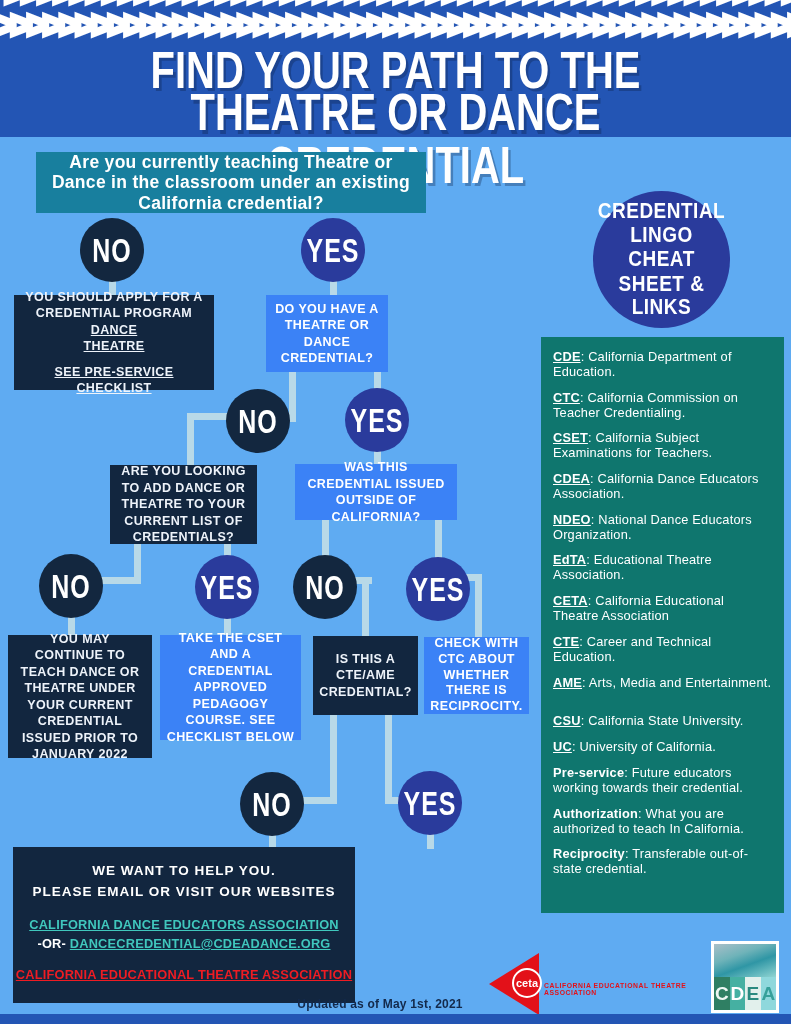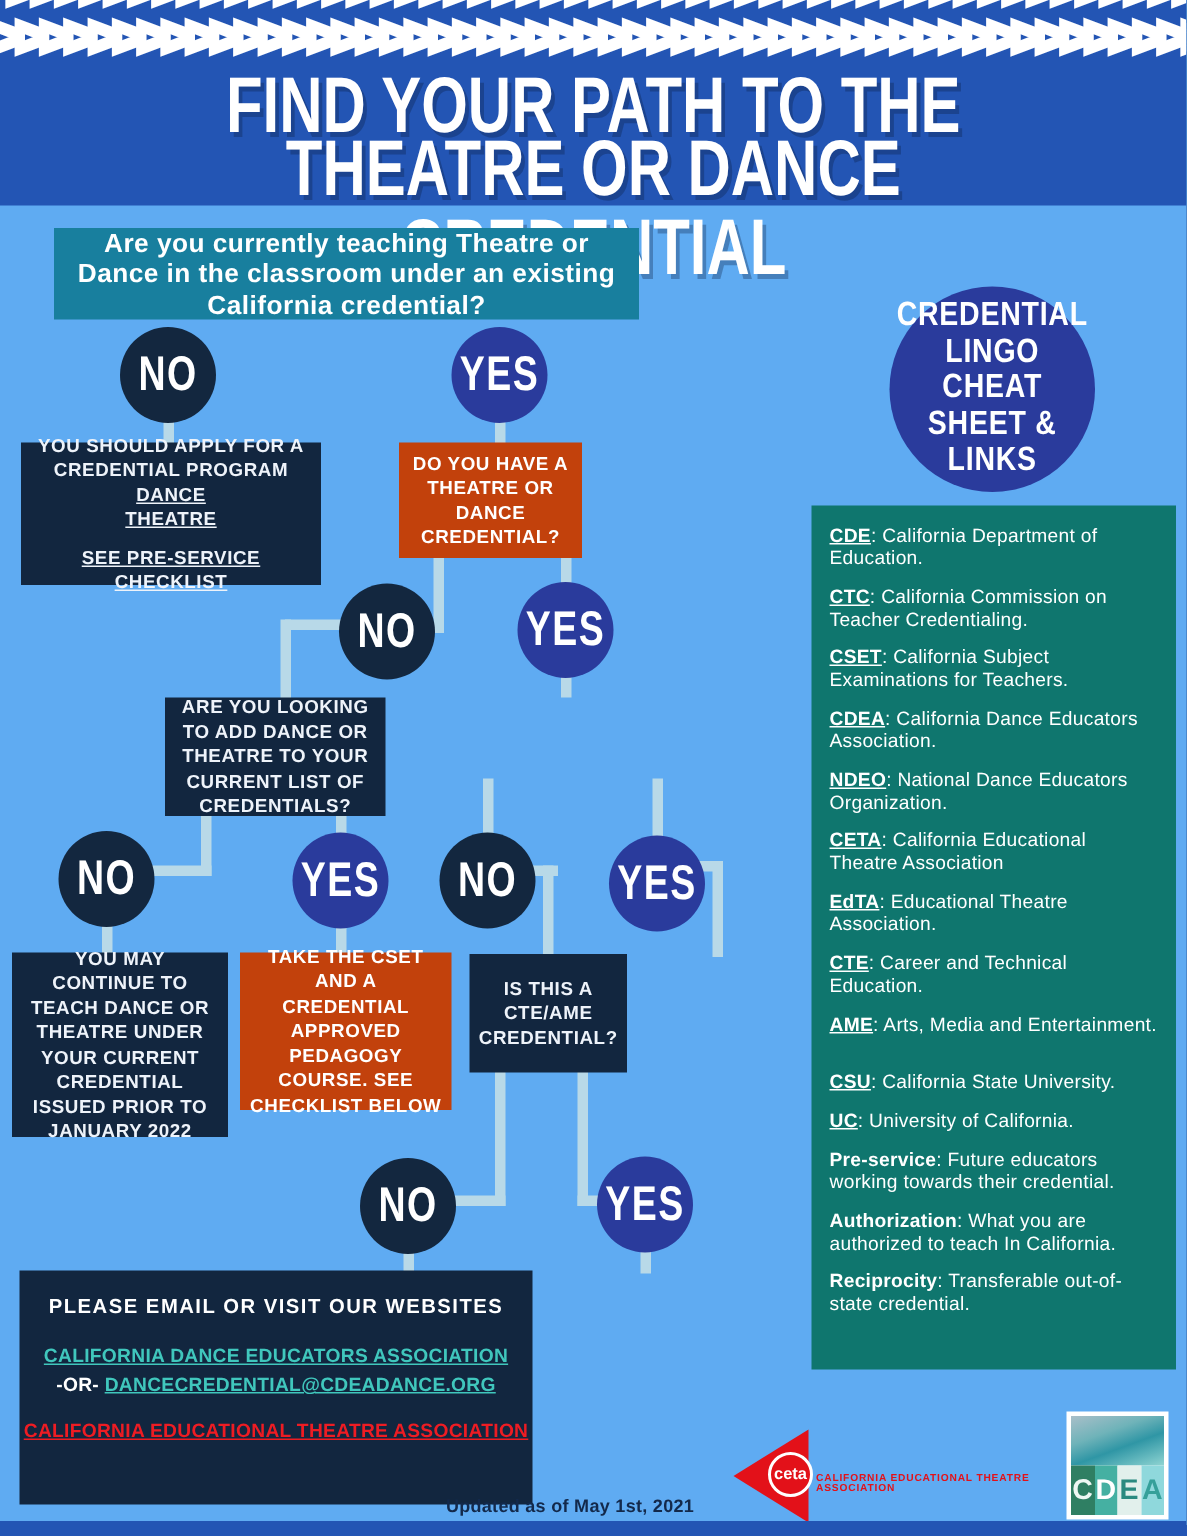"DO YOU HAVE A THEATRE" .bluebx { background: #c2410c -> #3b82f6 }
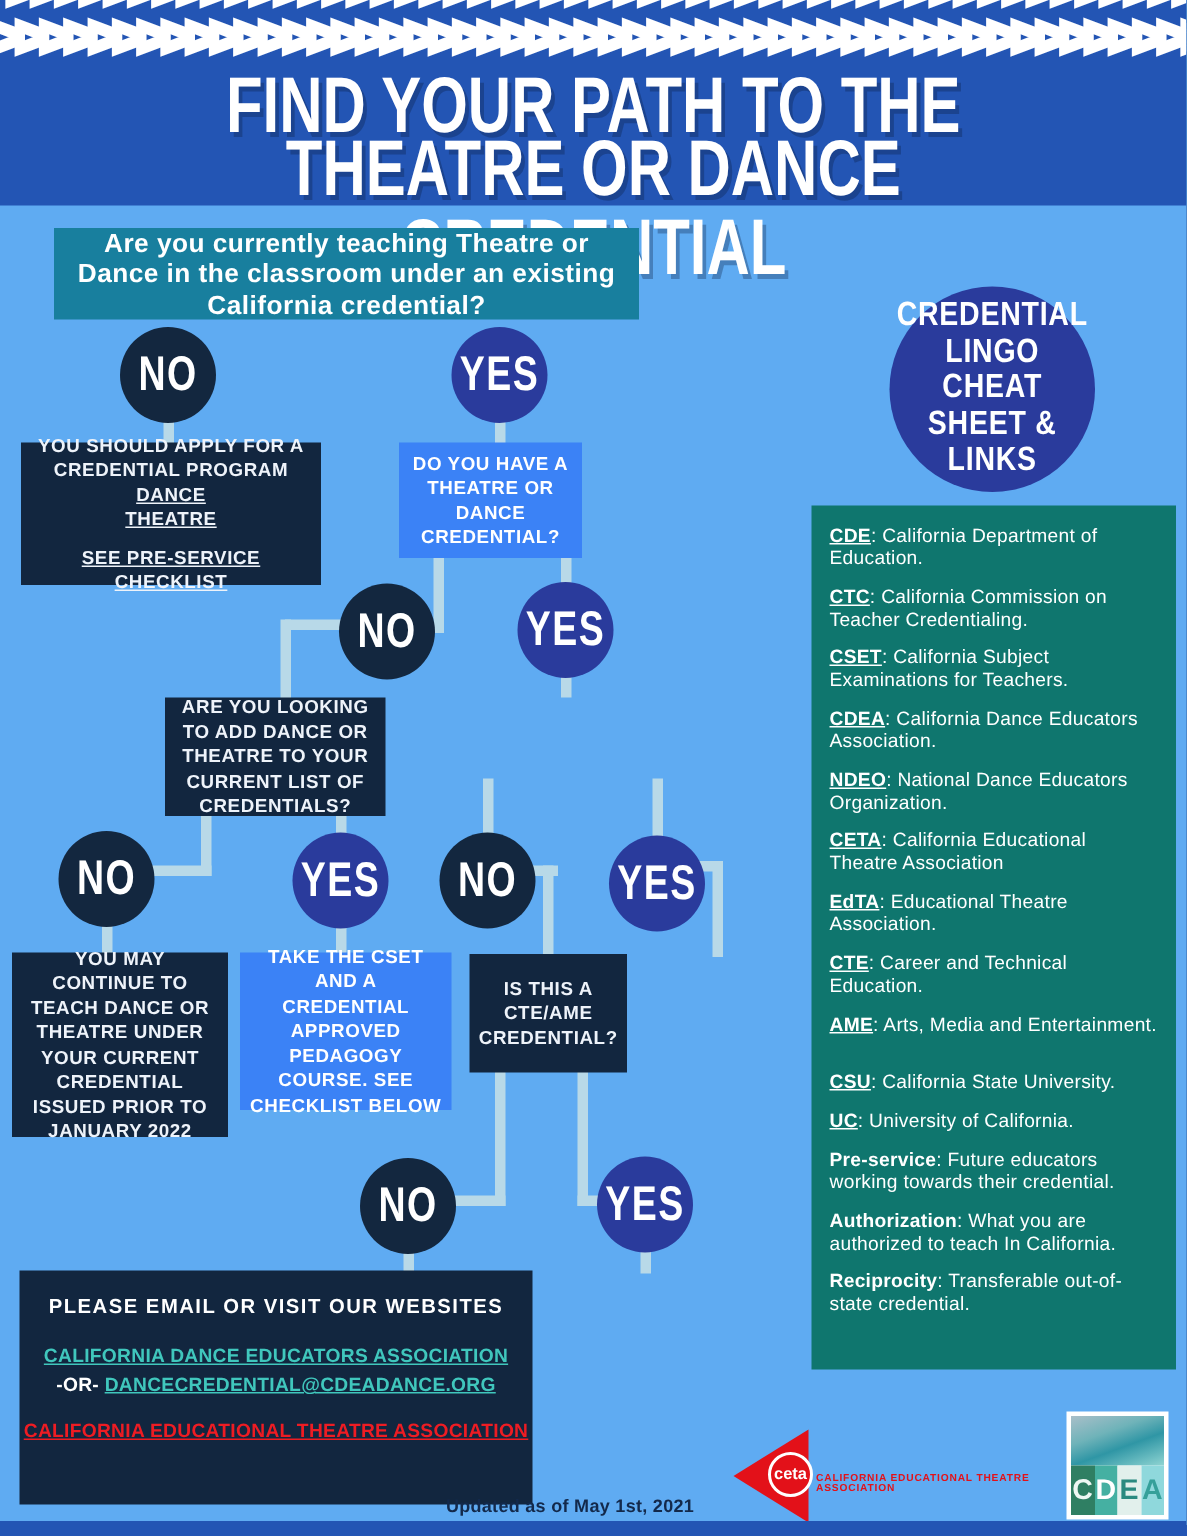"WAS THIS CREDENTIAL ISSUED OUTSIDE" div.fbox { html: none -> <div> <div>WAS THIS CREDENTIAL ISSUED OUTSIDE OF CALIFORNIA?</div> </div> }
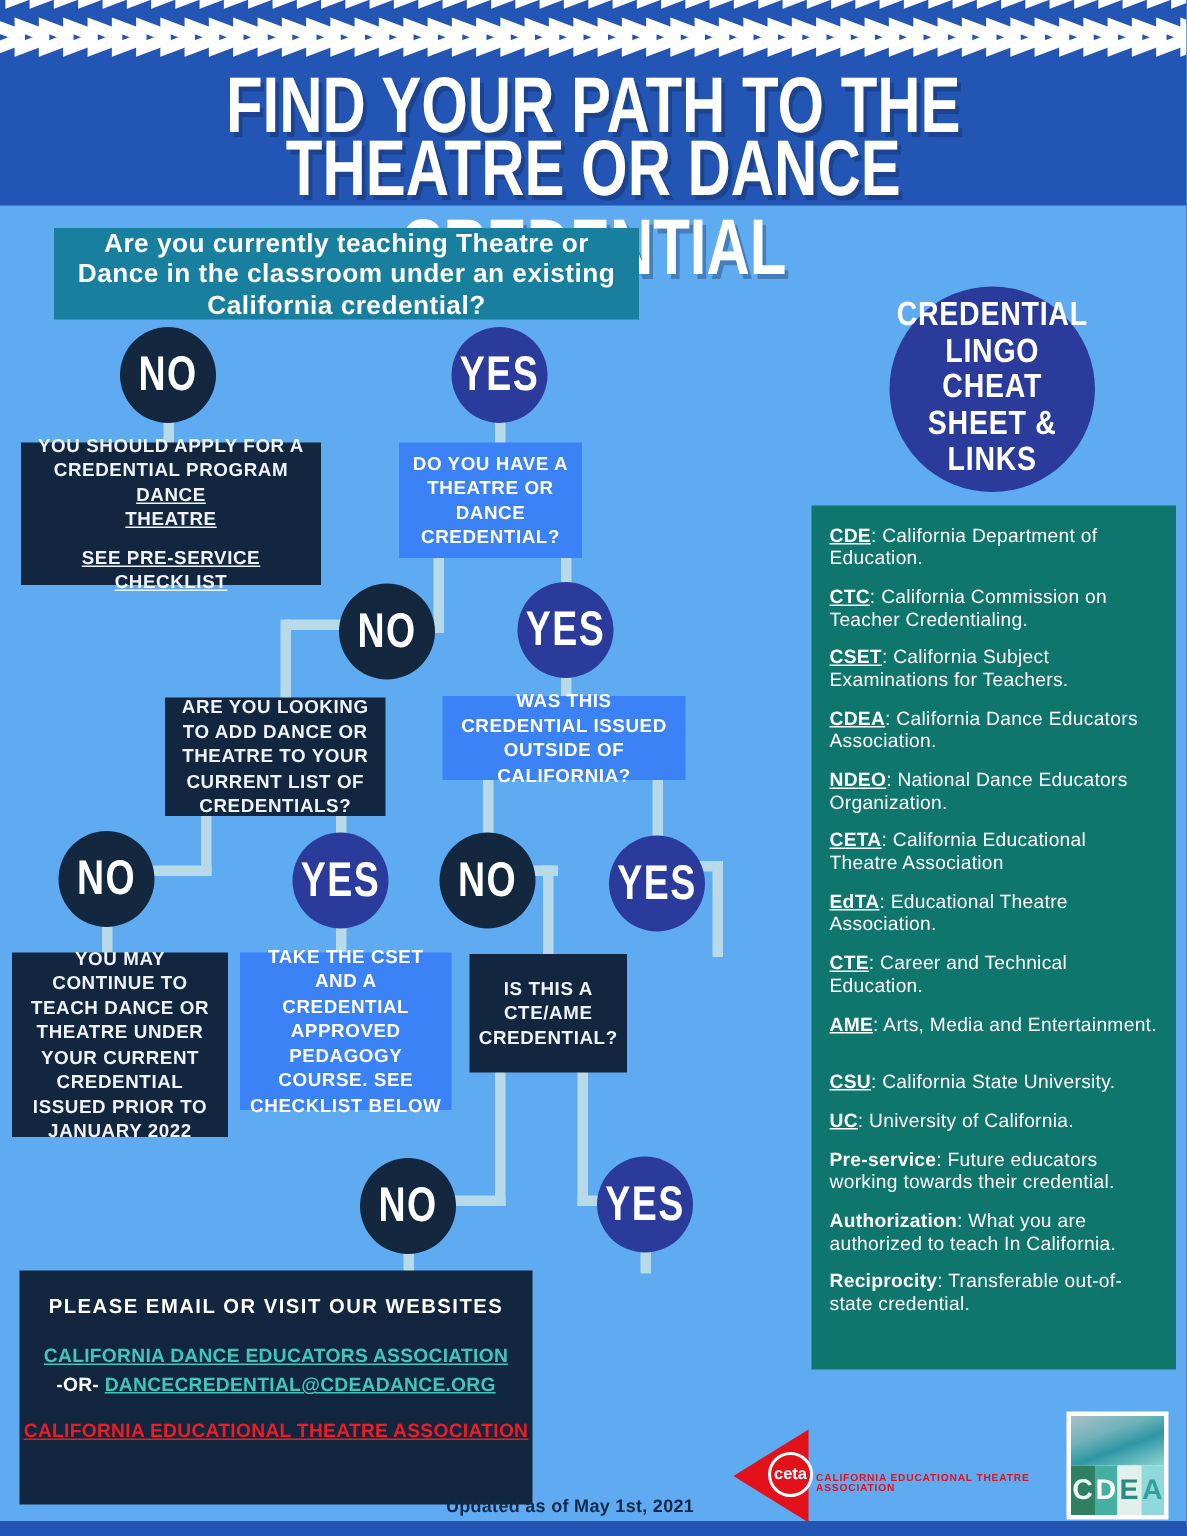"CETA: California Educational Theatre" p.term { order: before "EdTA: Educational Theatre Association." -> after "EdTA: Educational Theatre Association." }
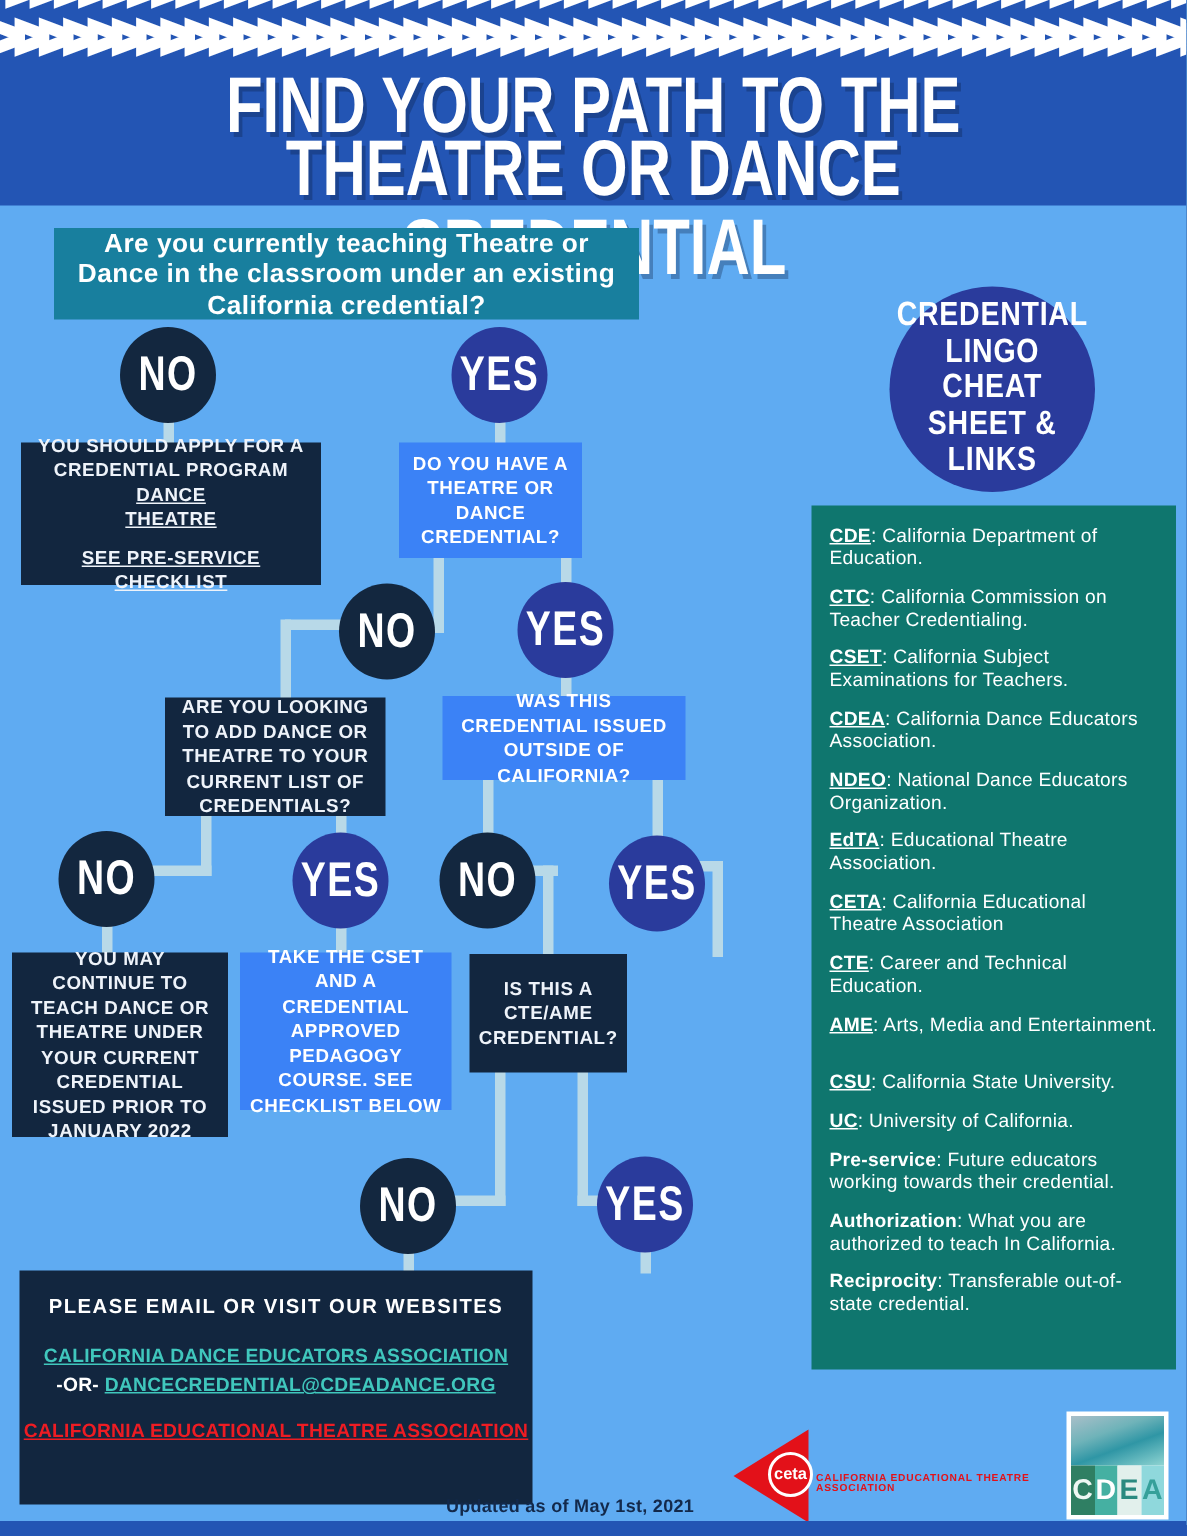"CHECK WITH CTC ABOUT WHETHER" div.fbox { html: none -> <div> <div>CHECK WITH CTC ABOUT WHETHER THERE IS RECIPROCITY.</div> </div> }
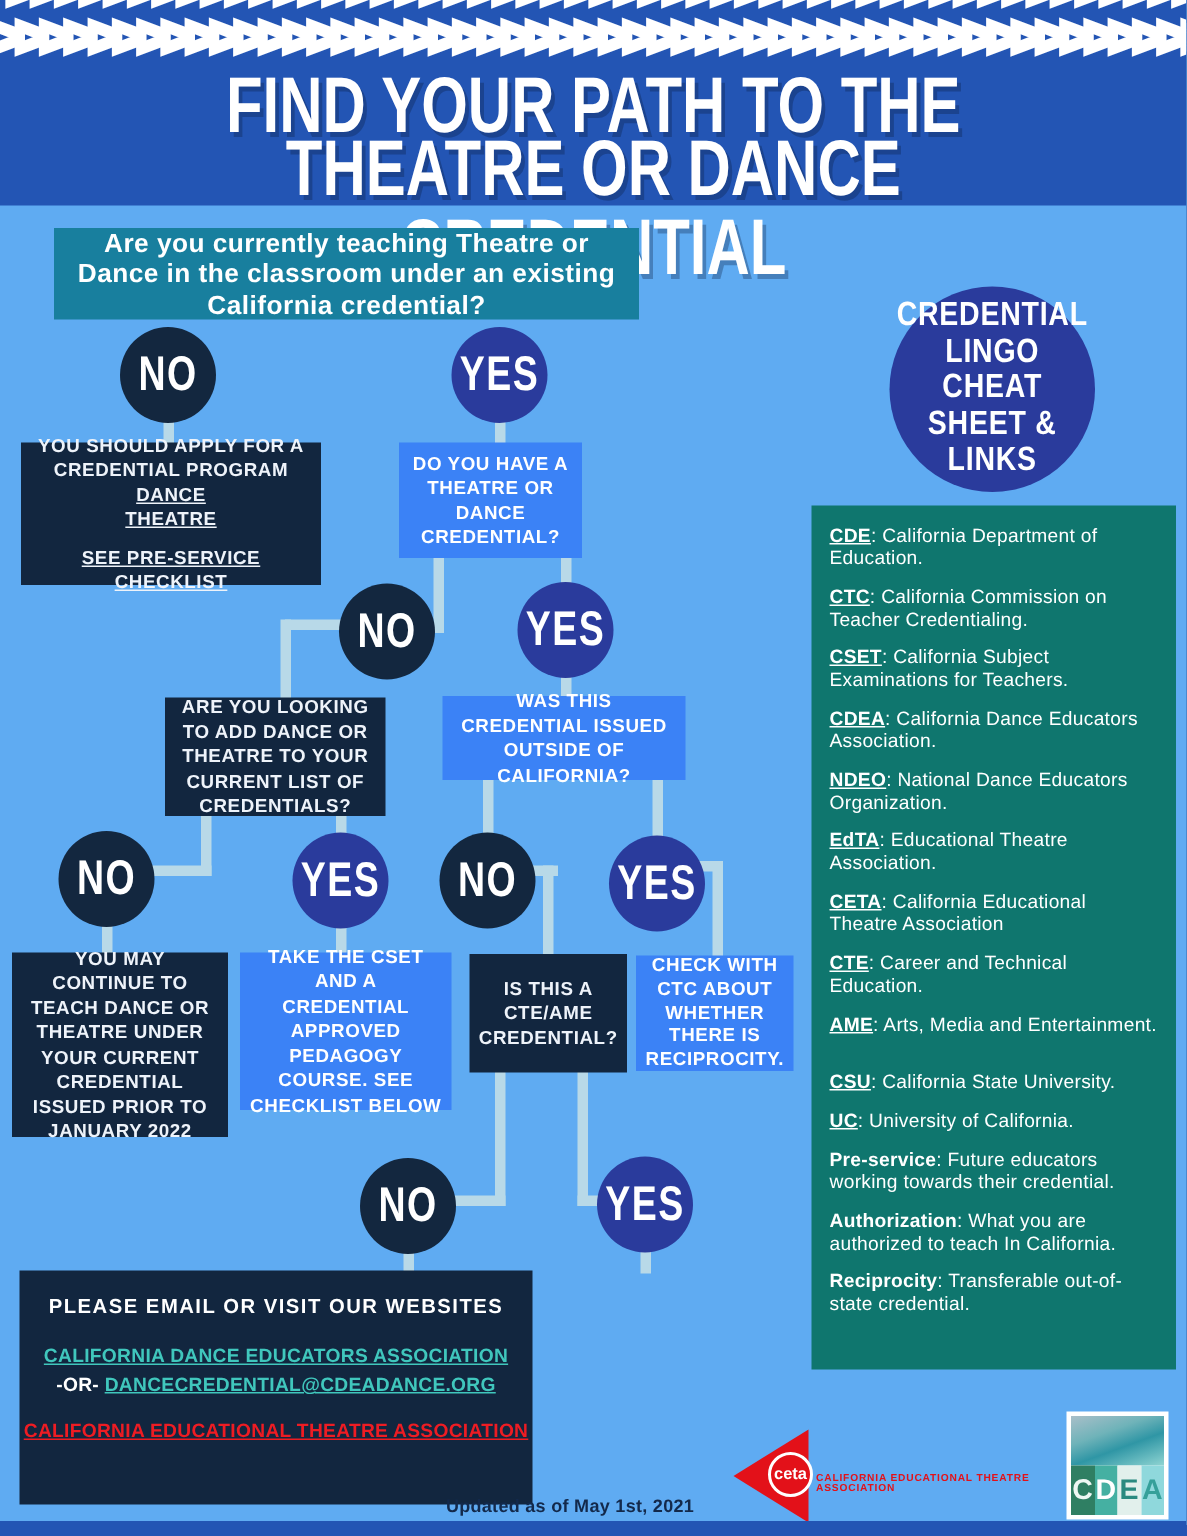"WE WANT TO HELP YOU." div.h1 { html: none -> <div>WE WANT TO HELP YOU.</div> }
